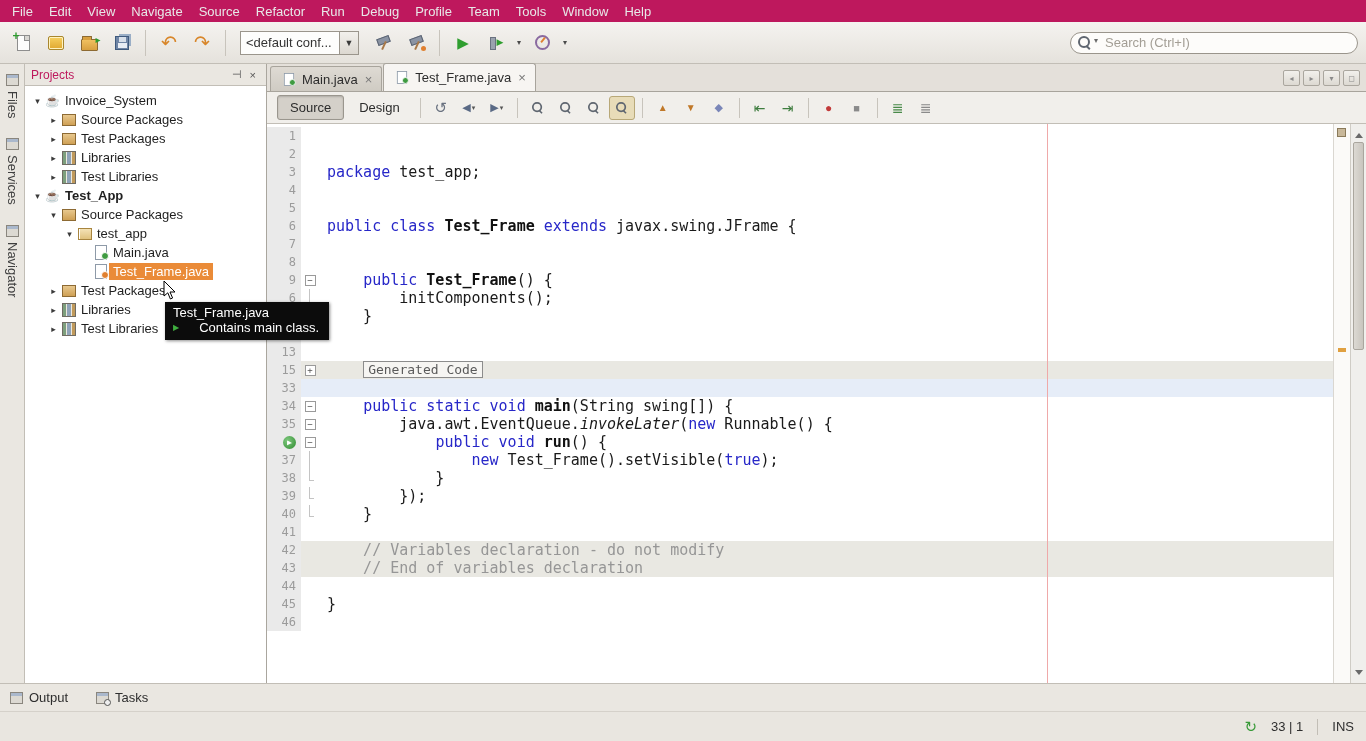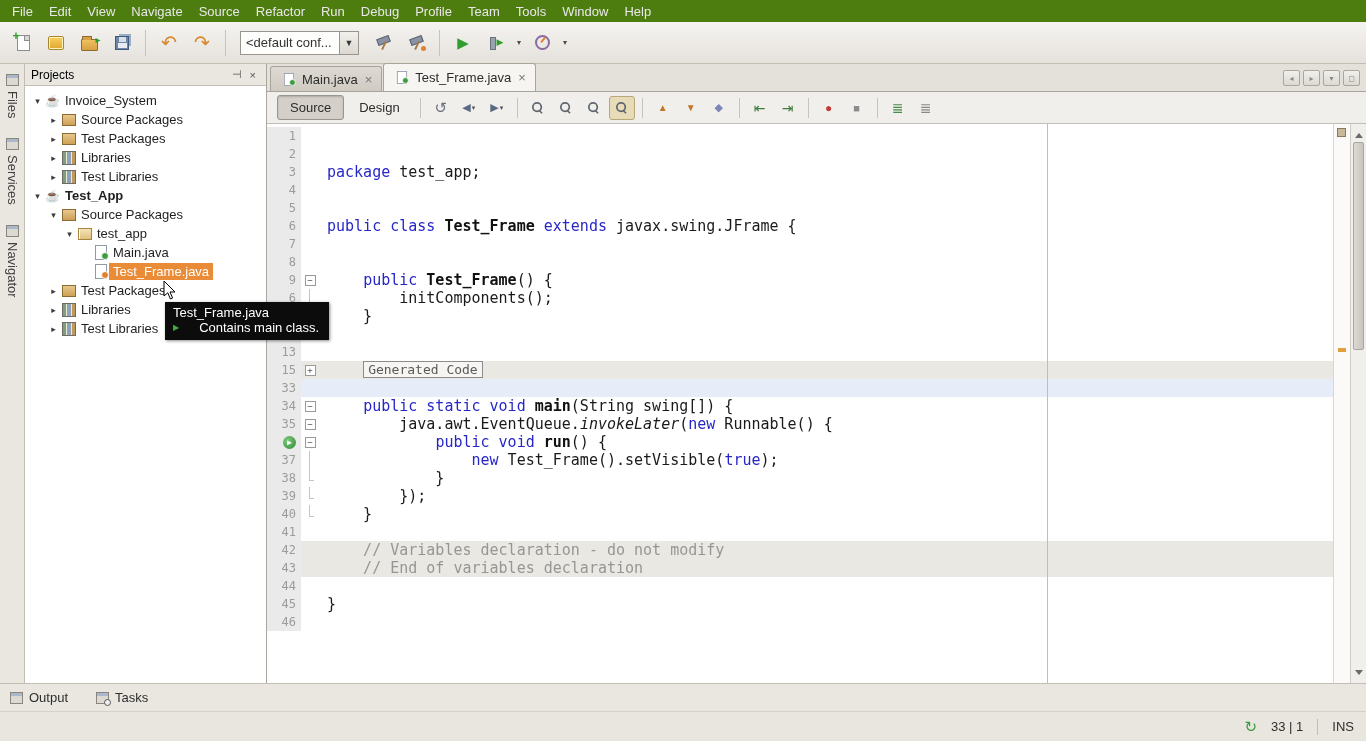"File" .menubar { background: #4d7c0f -> #be185d }
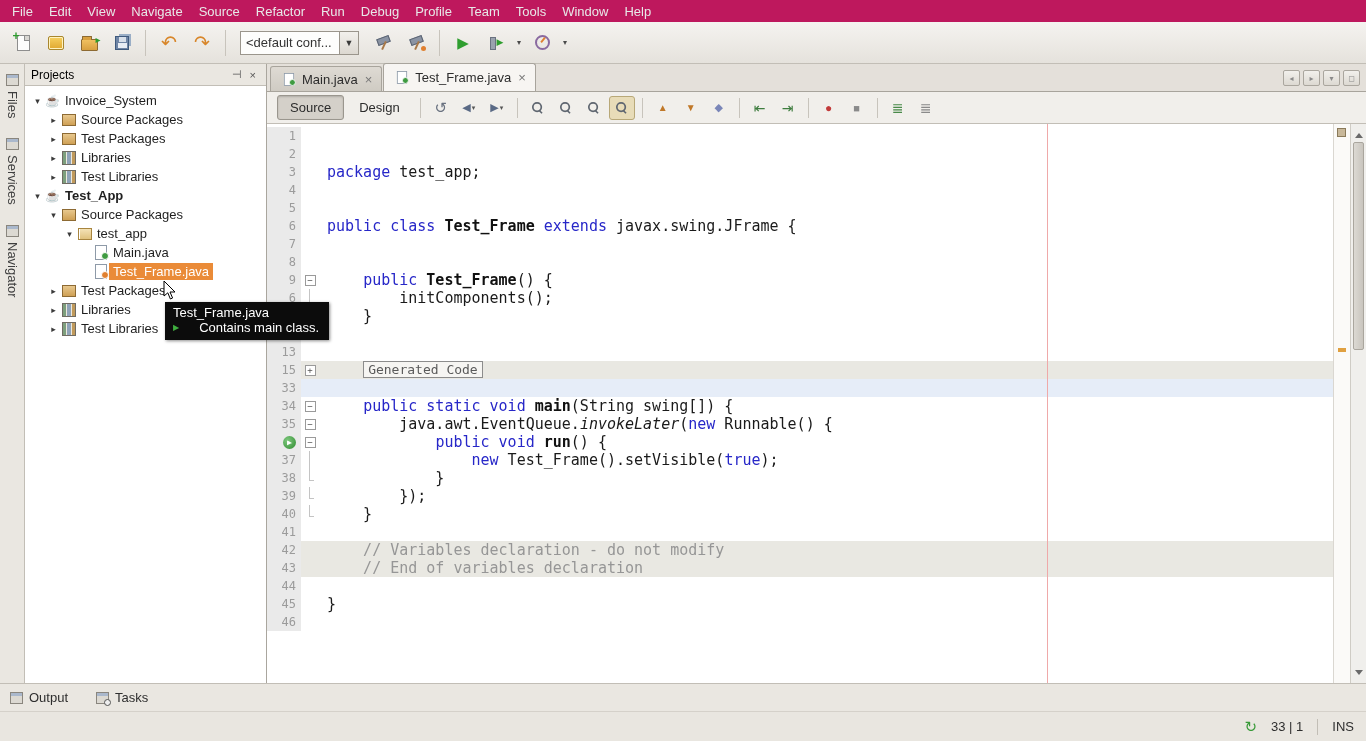"Search (Ctrl+I)" div.search { html: none -> <div> <span></span> <span></span> <input> </div> }
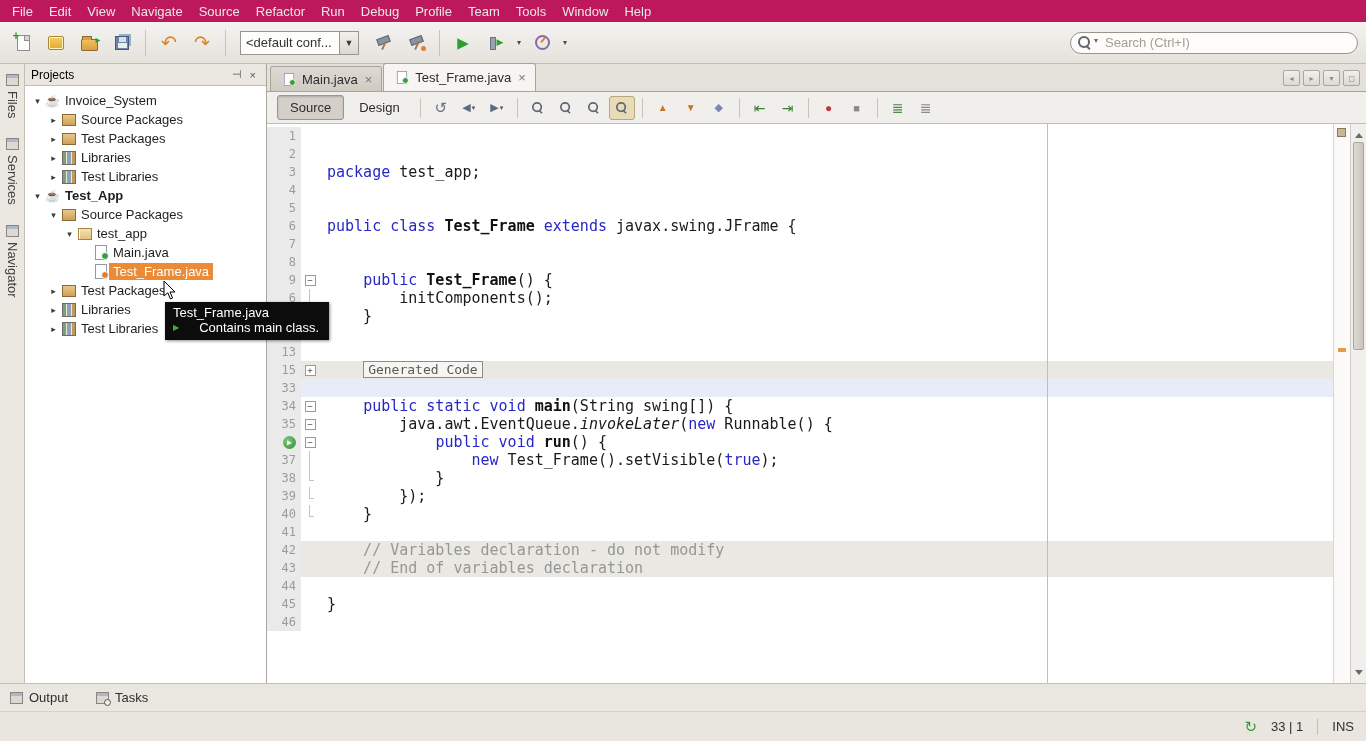"Projects" .phead { color: #000000 -> #be185d }
